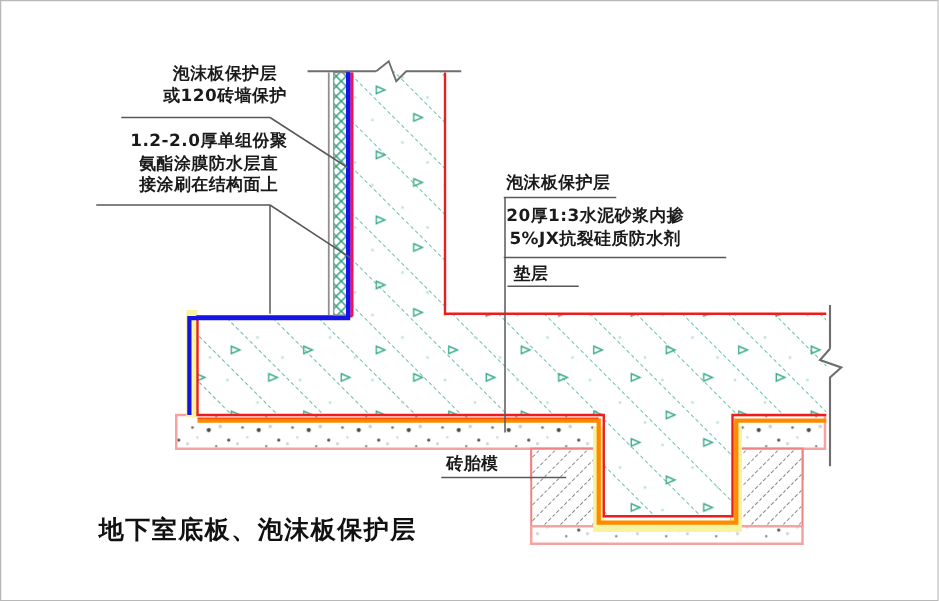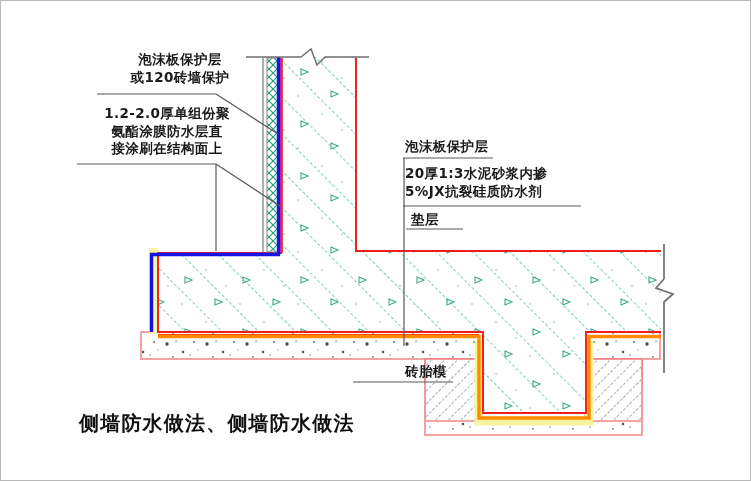"20厚1:3水泥砂浆内掺" .anno-right-2 { text-align: left -> center }
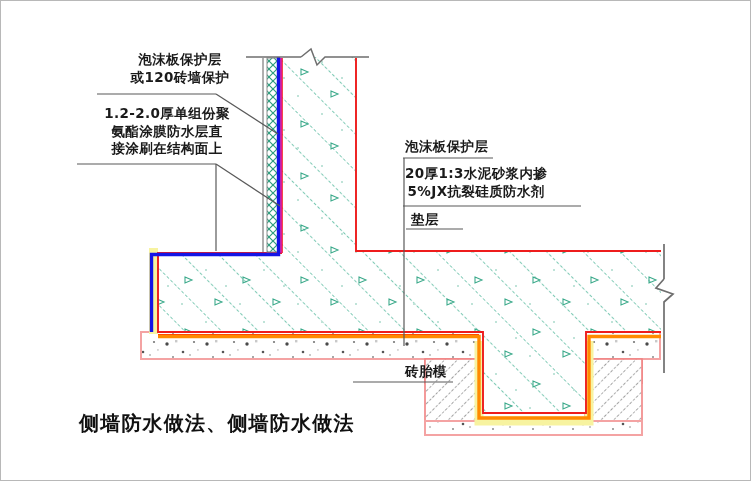"砖胎模" .anno-bottom { margin-left: 48px -> none }
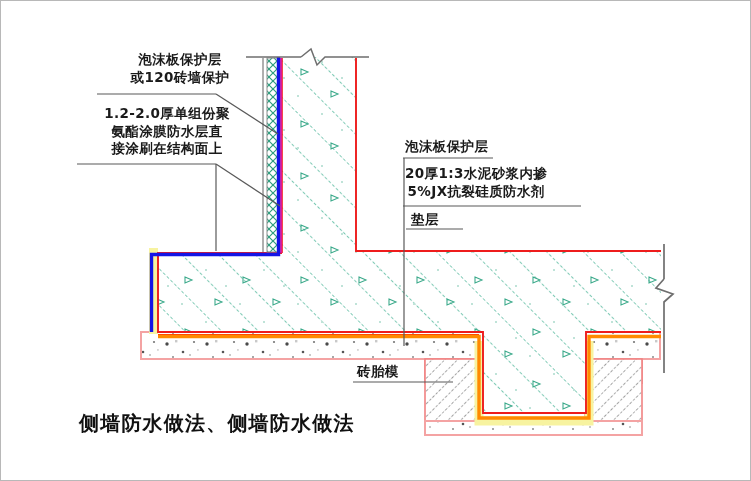"侧墙防水做法、侧墙防水做法" div.title { text: 侧墙防水做法、侧墙防水做法 -> 地下室底板、泡沫板保护层 }
